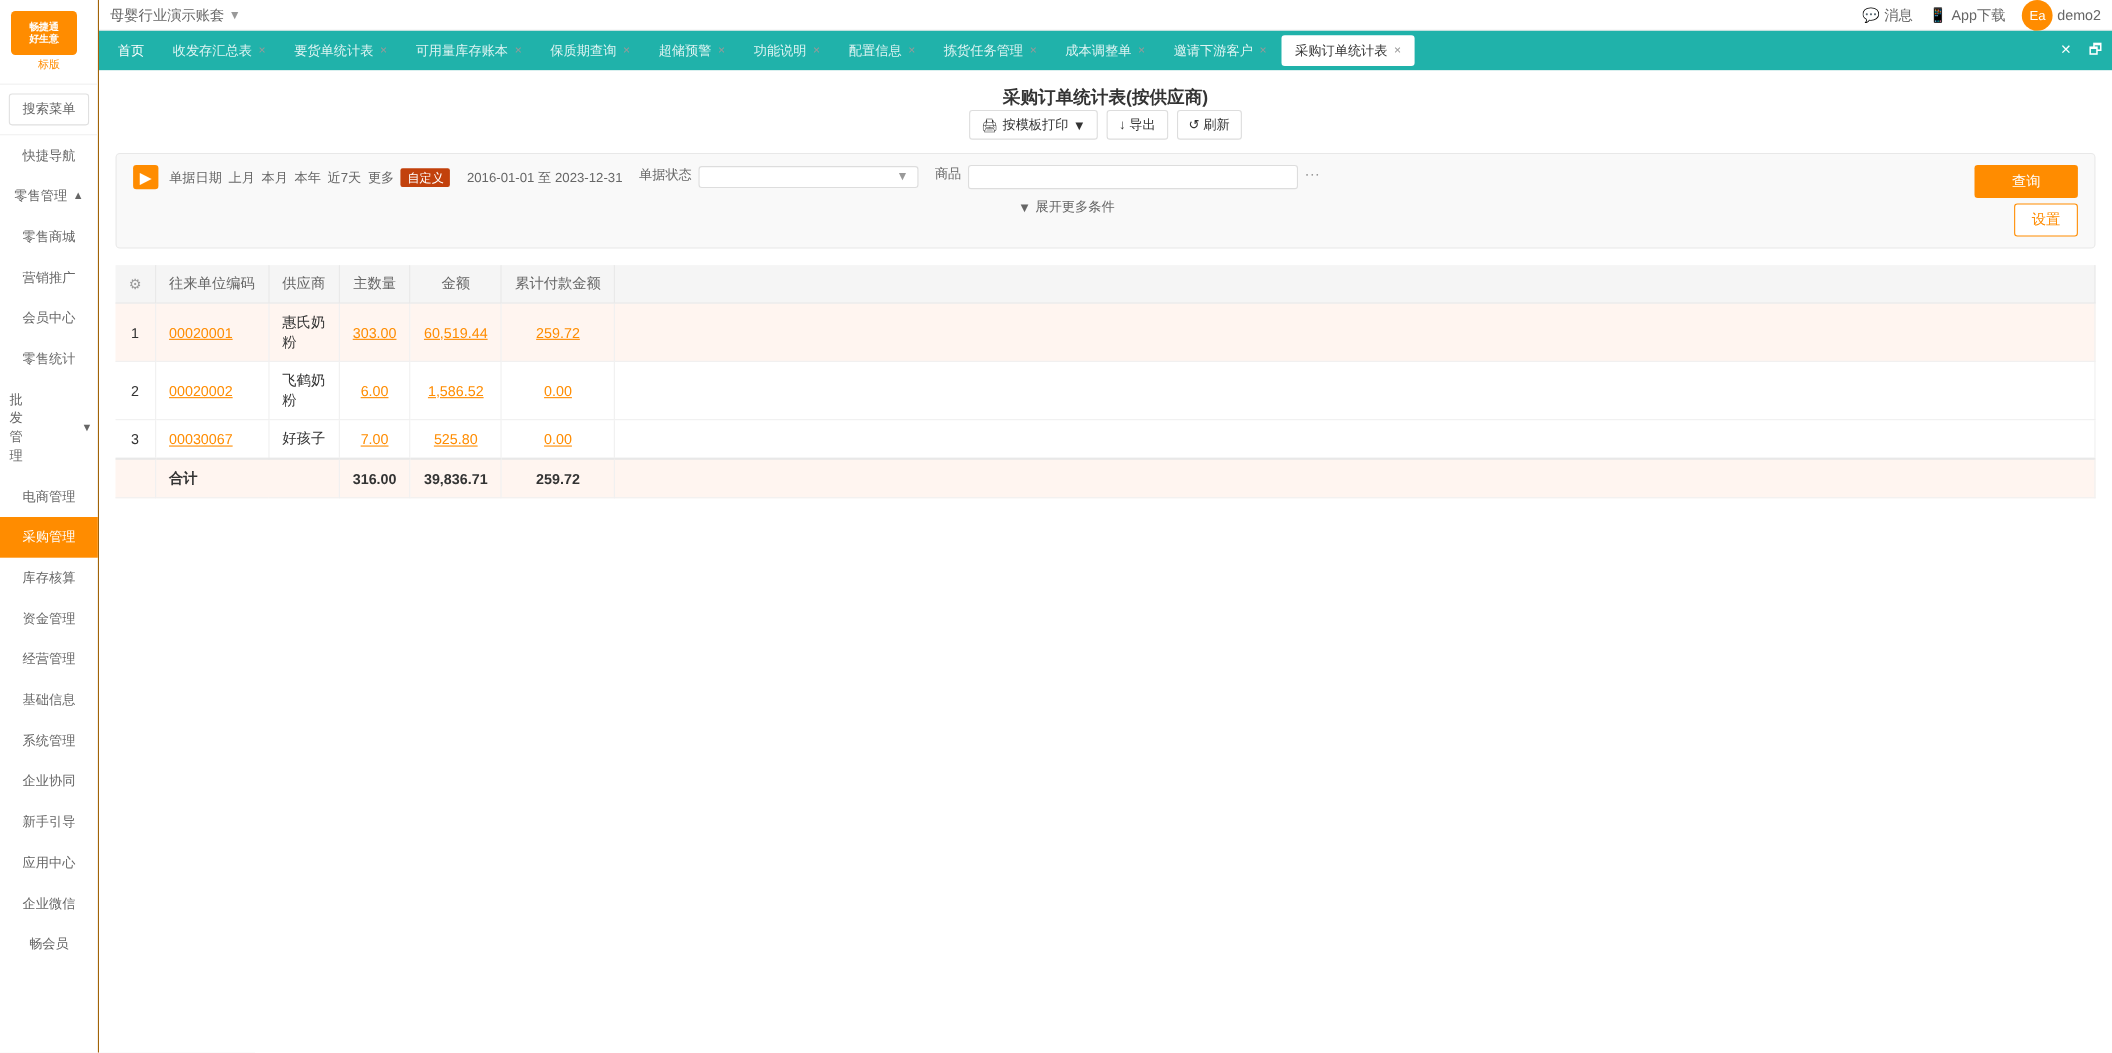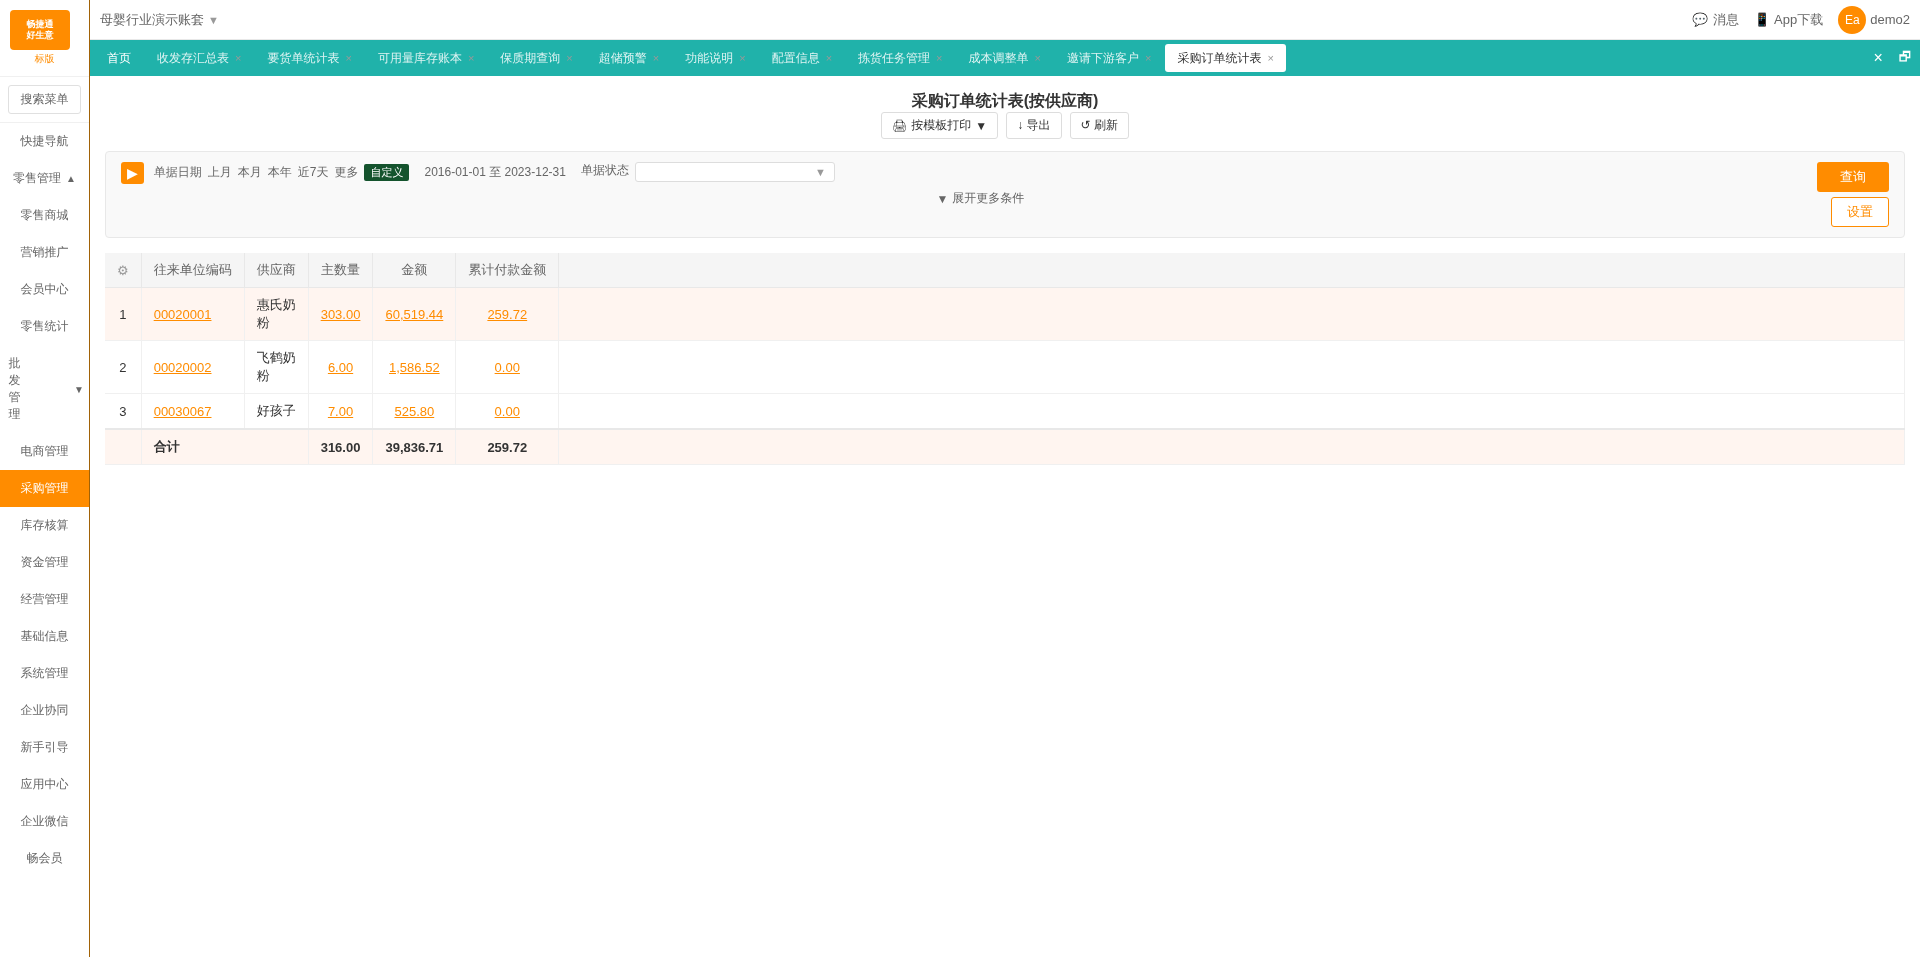"母婴行业演示账套" .topbar { height: 40px -> 28px }
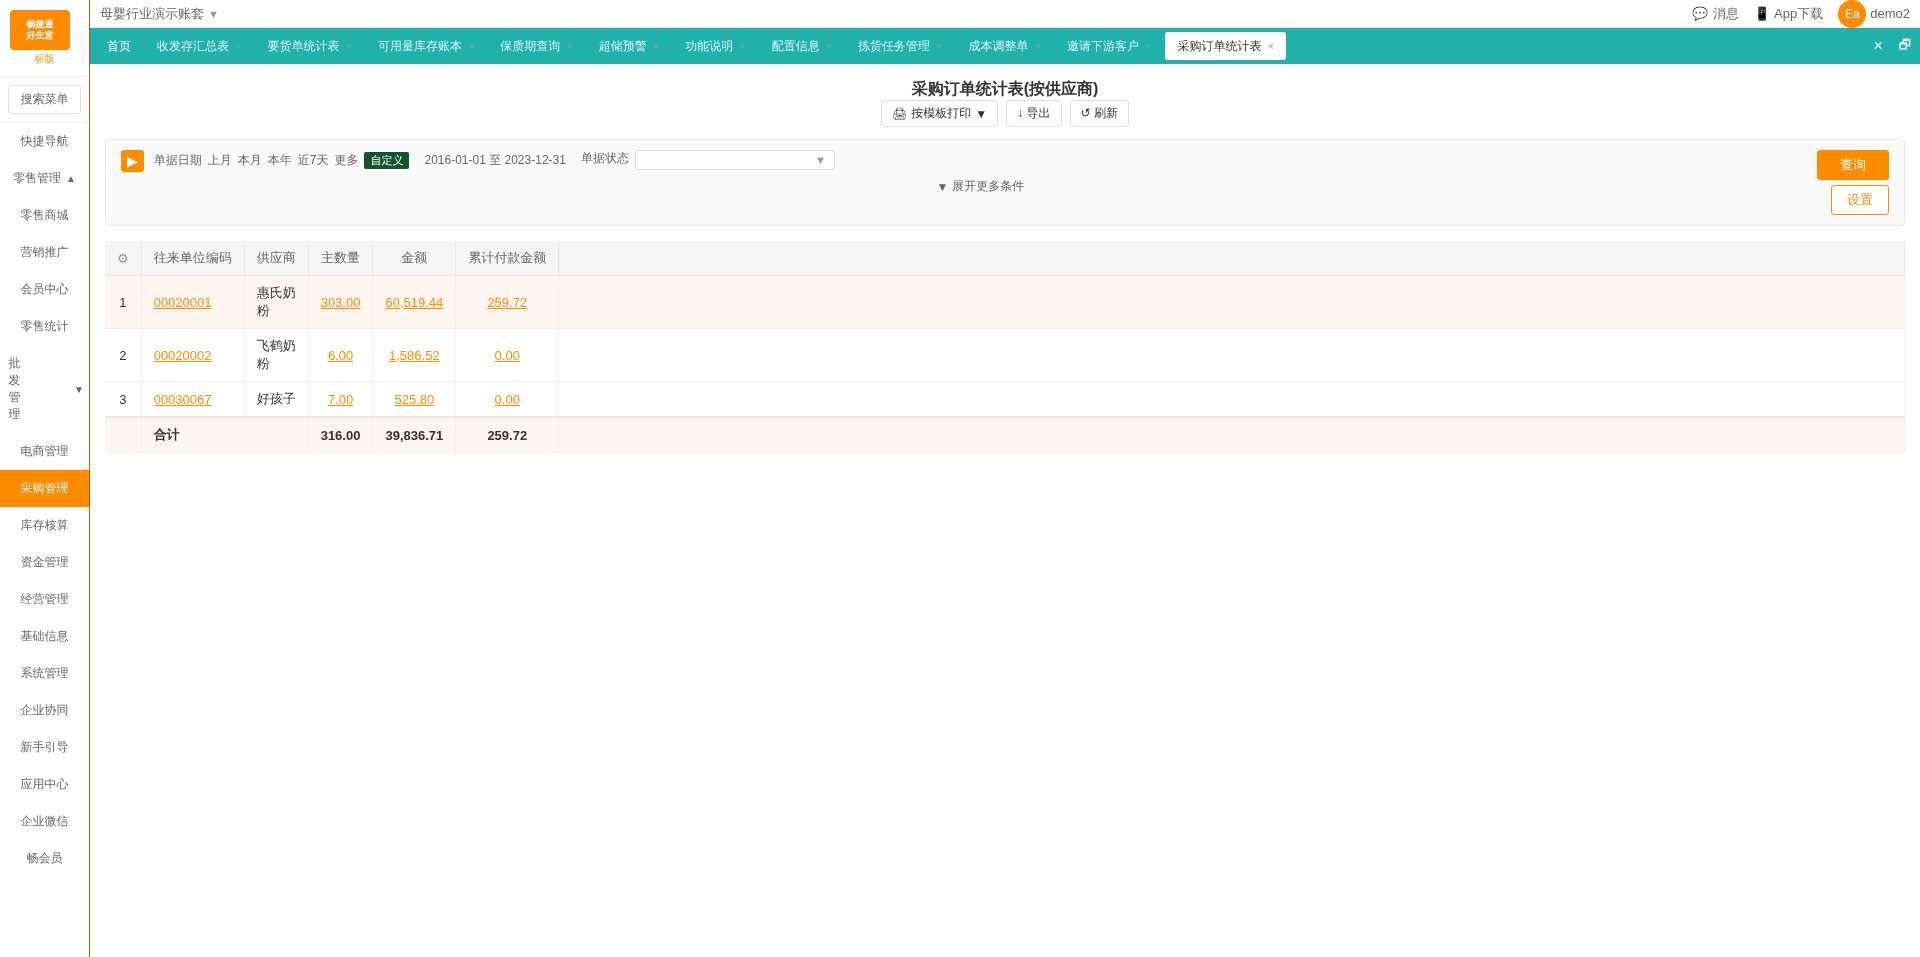"自定义" .date-tag { background: #14532d -> #c2410c }
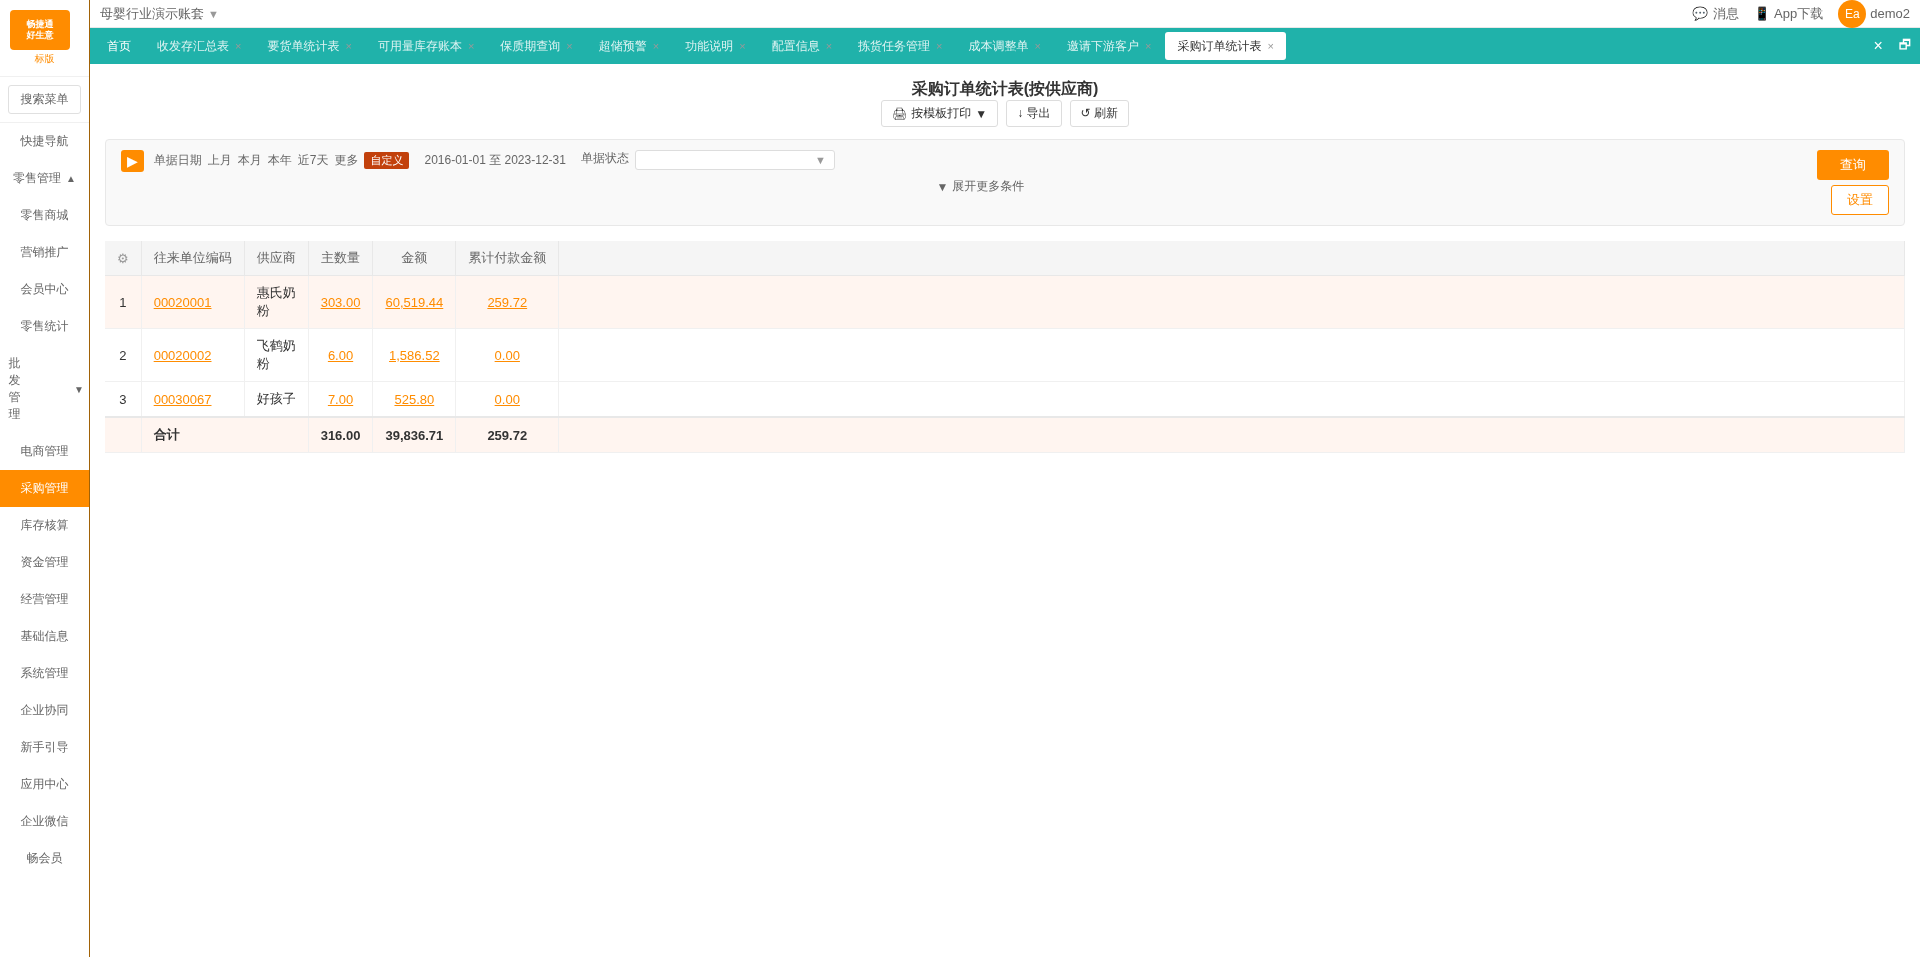"商品" div.filter-item { html: none -> <div> <span>商品</span> <input> <span>···</span> </div> }
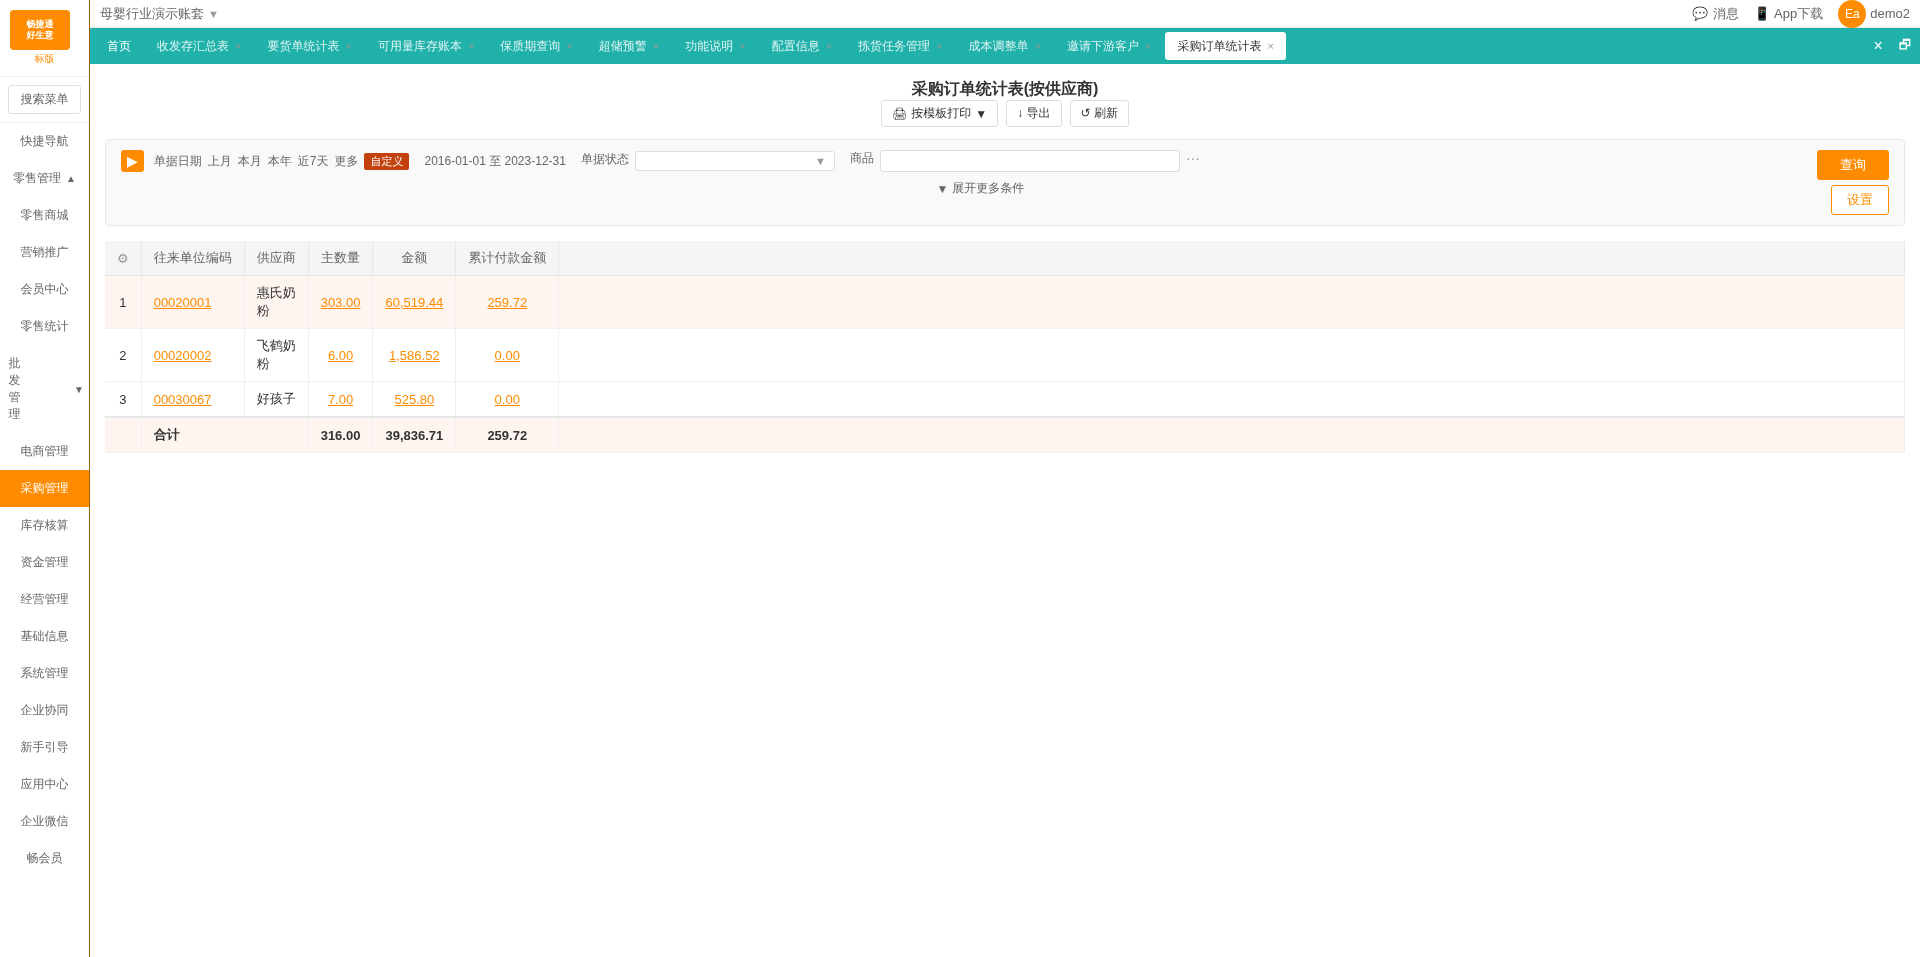"查询" .btn-query { padding: 6px 23px -> 6px 34px }
